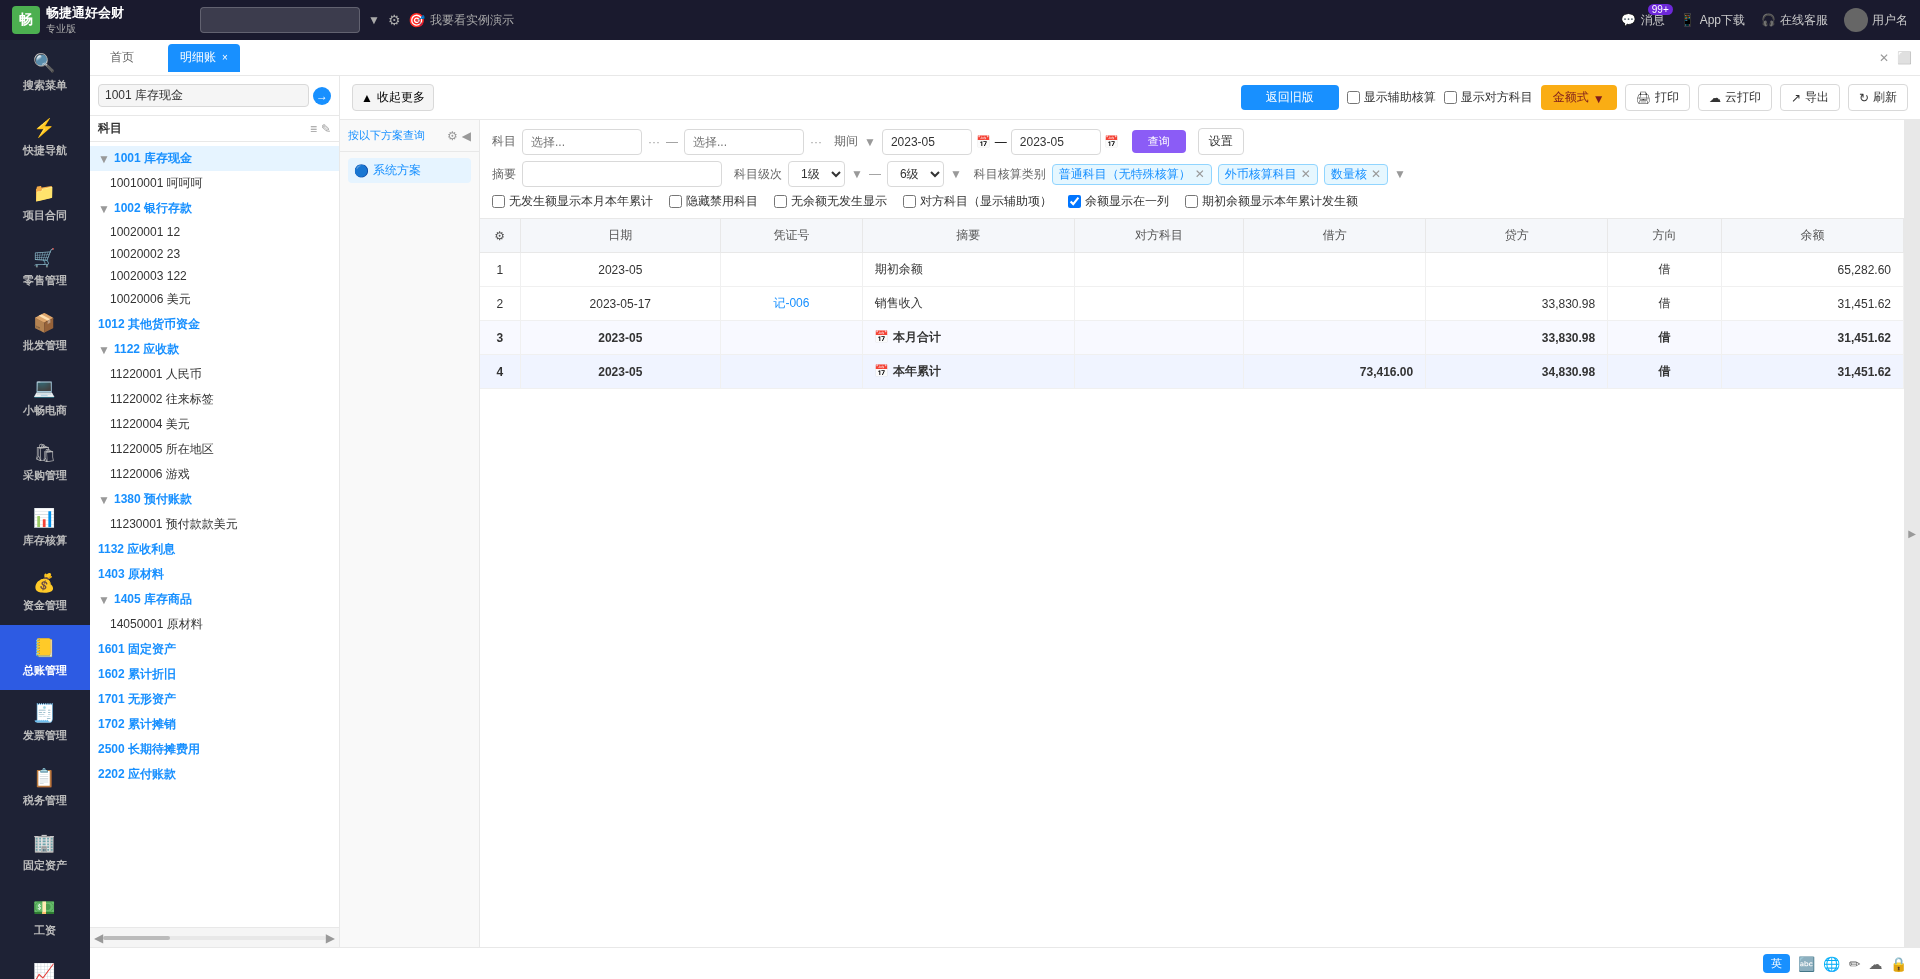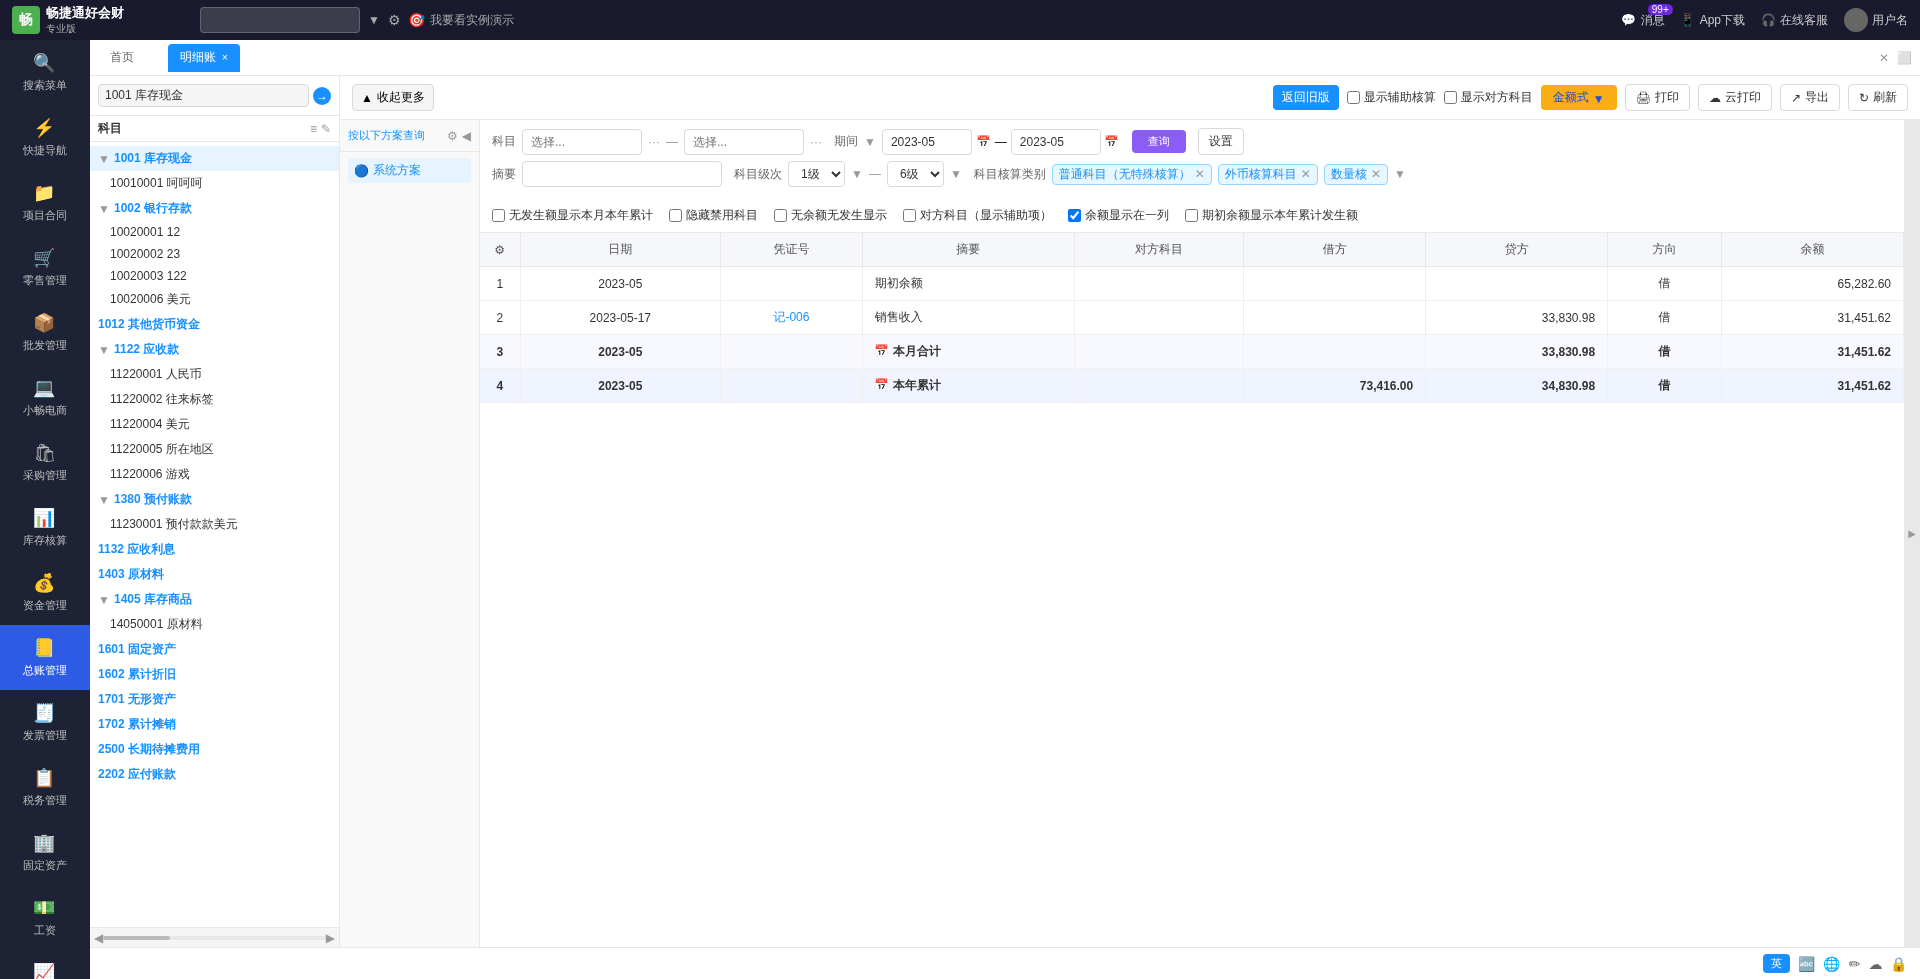"搜索菜单" .sidebar-item-label { font-weight: none -> bold }
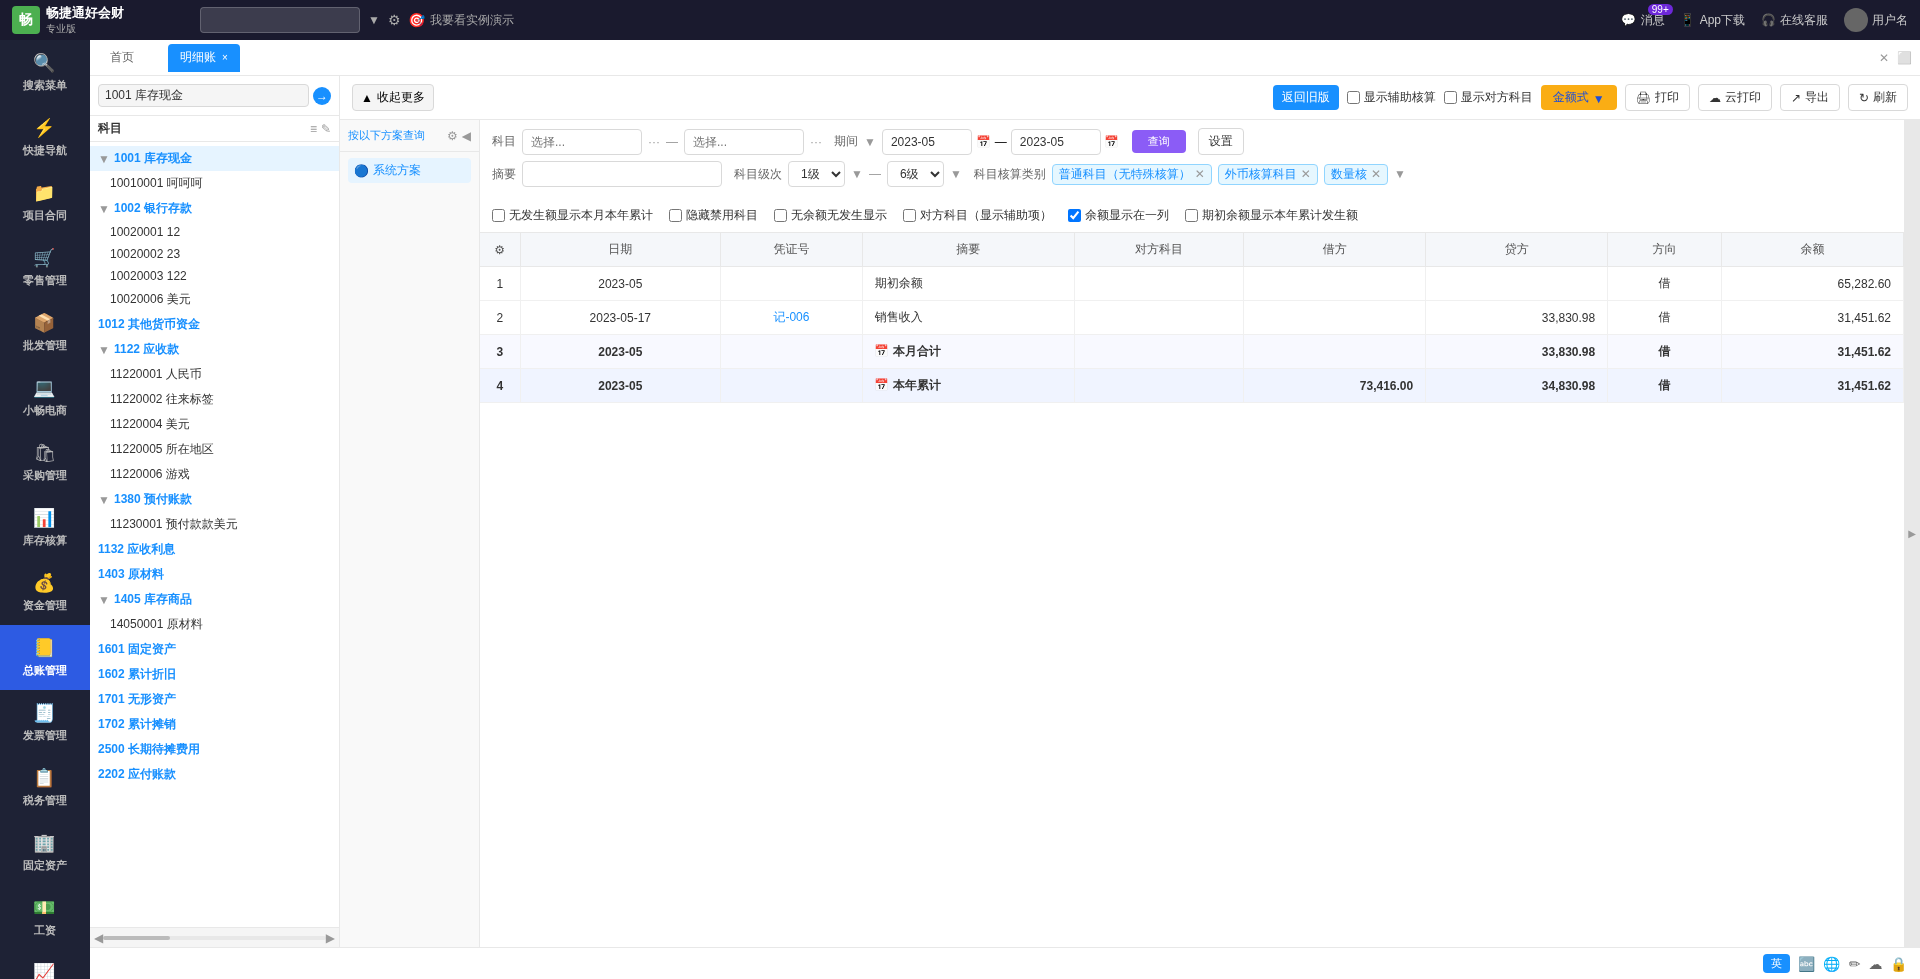"返回旧版" .btn-primary { padding: 4px 9px -> 4px 25px }
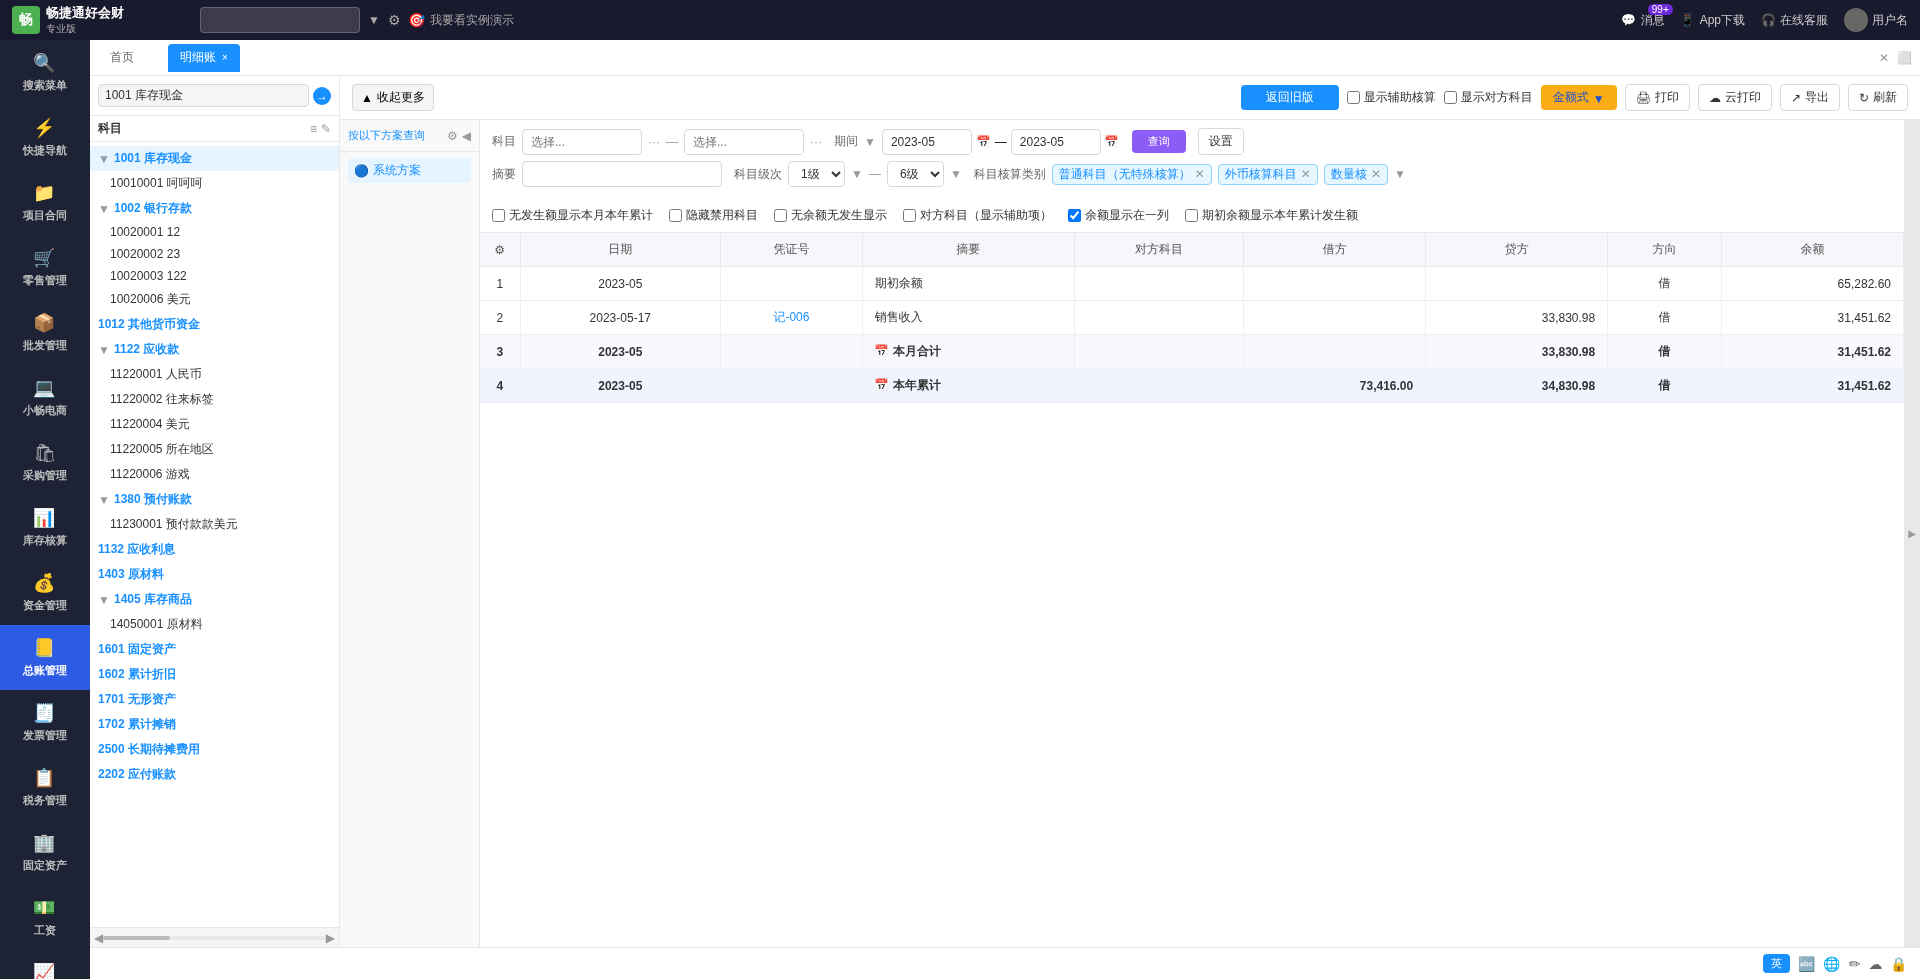"金额式" .btn-gold { color: #1d4ed8 -> #7f1d1d }
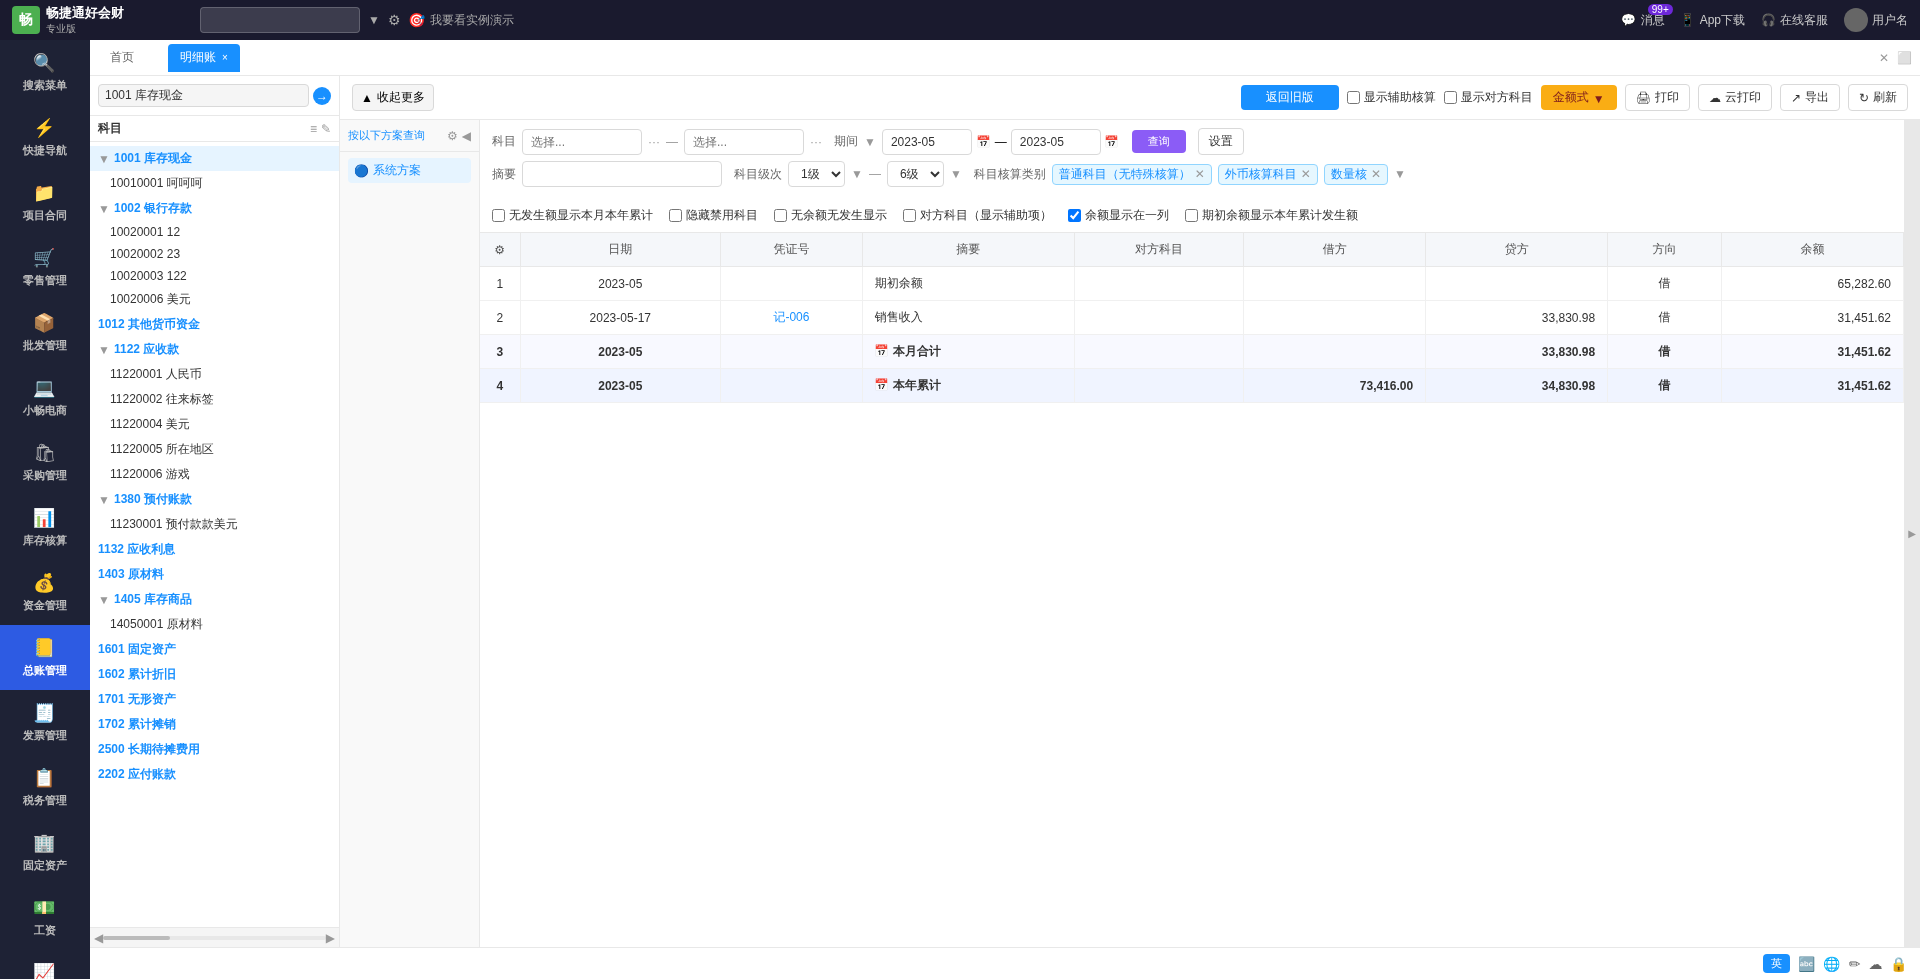"无发生额显示本月本年累计" div { margin-top: 20px -> 6px }
